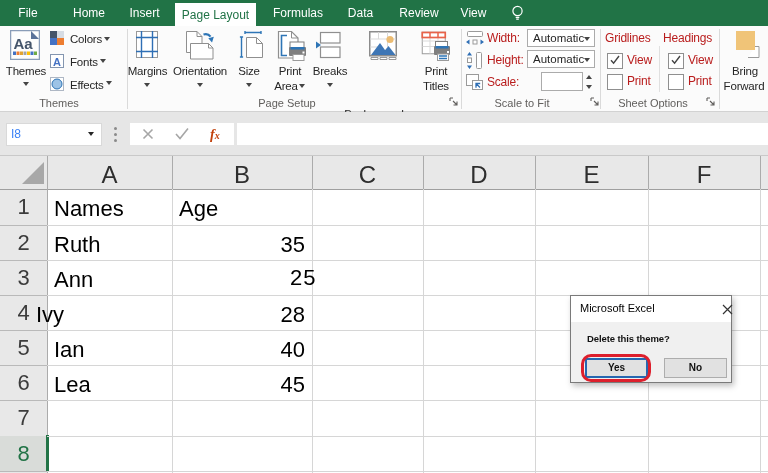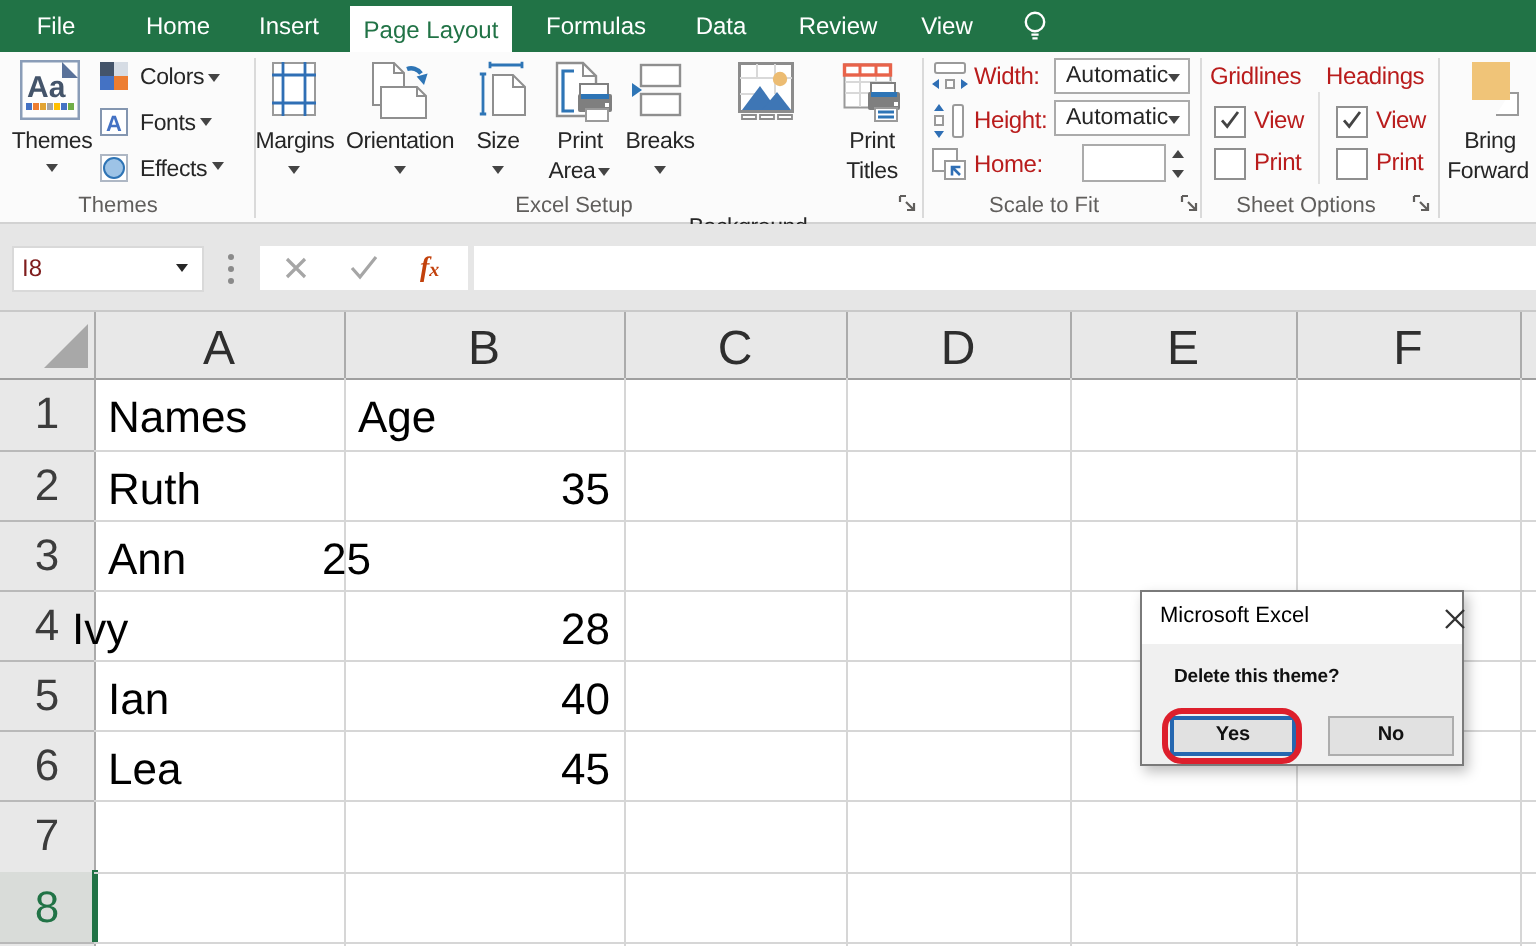"Home:" div.sheetopt { text: Home -> Scale }
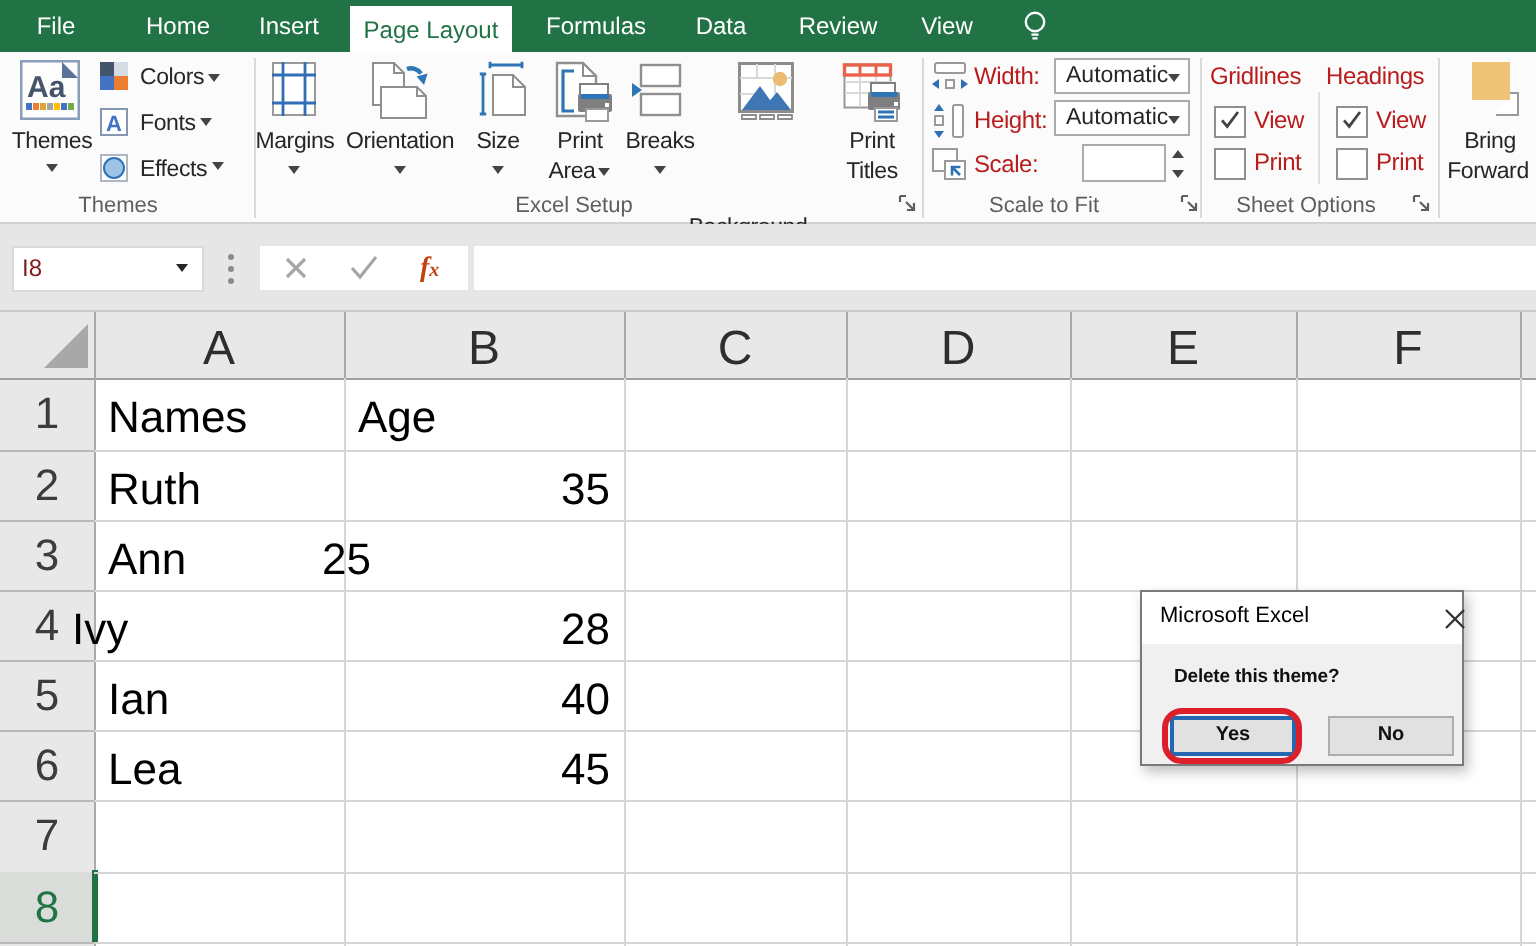"Excel Setup" div.glabel { text: Excel -> Page }
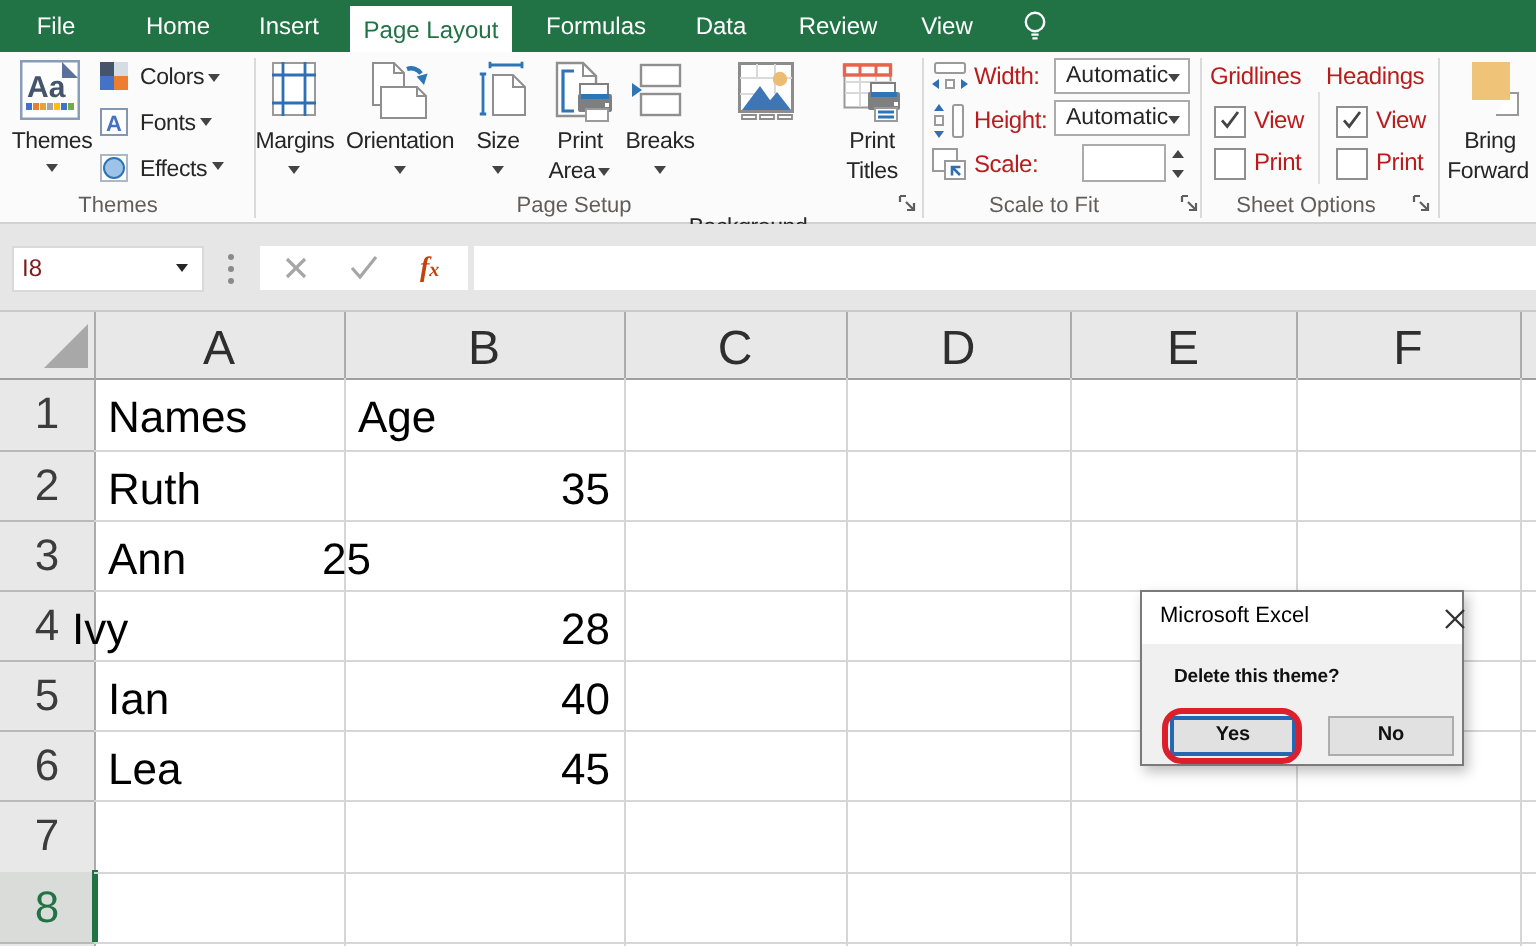"I8" div.abs { color: #7f1d1d -> #3b82f6 }
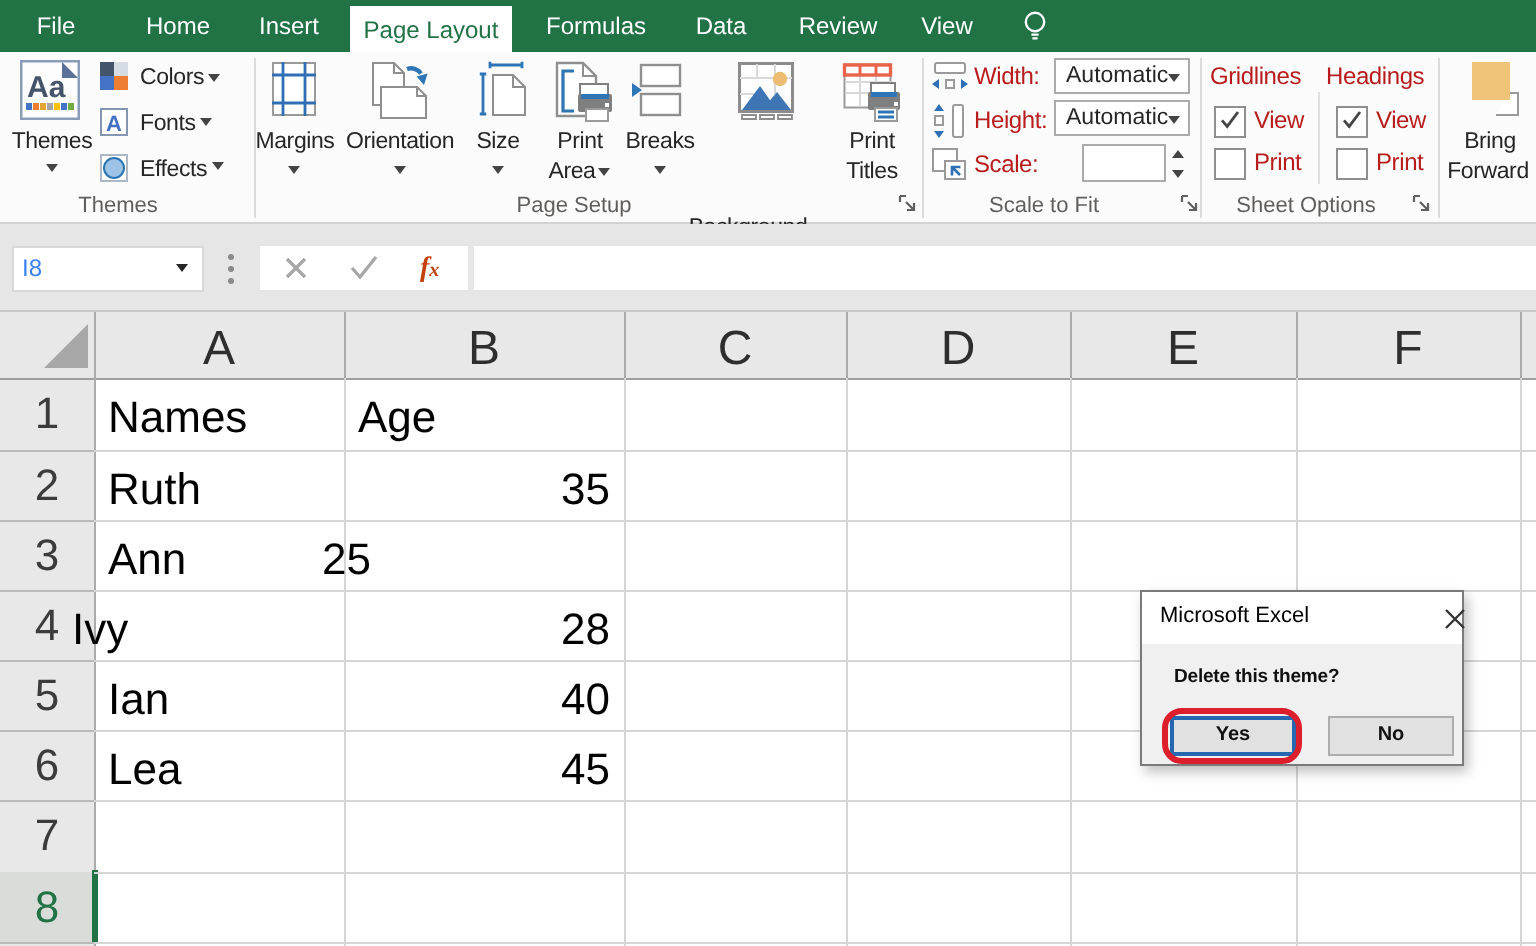"25" div.celltxt { font-family: none -> Liberation Mono, monospace; left: 161px -> 183px; text-align: left -> right }
